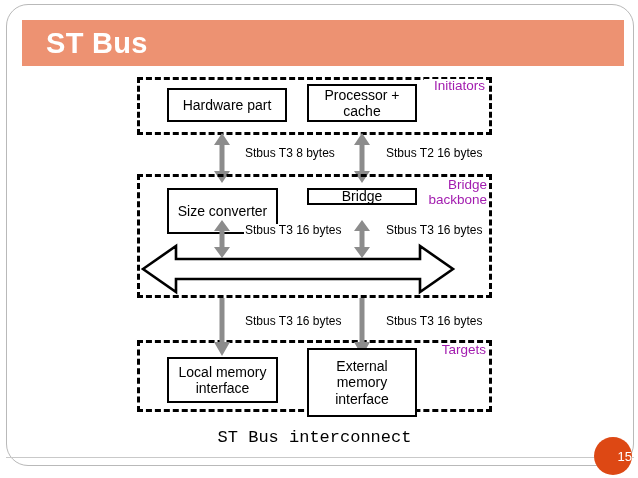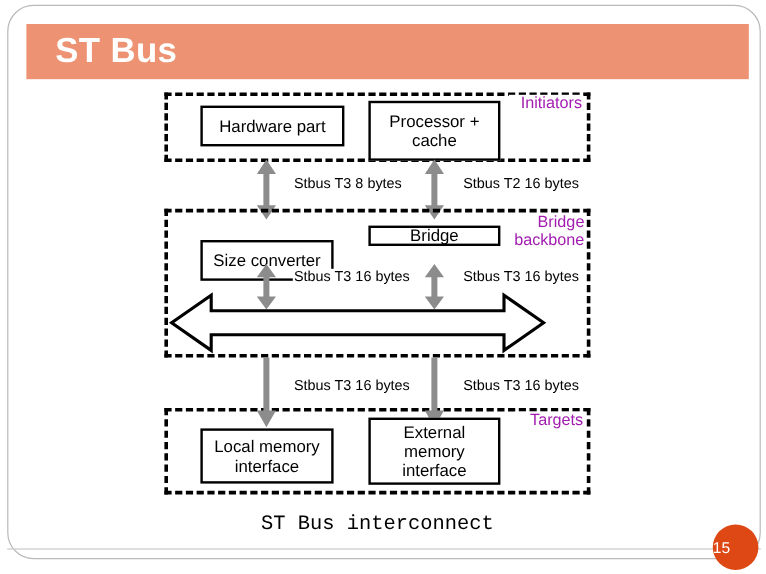"Processor +" div.node-box { height: 50px -> 38px }
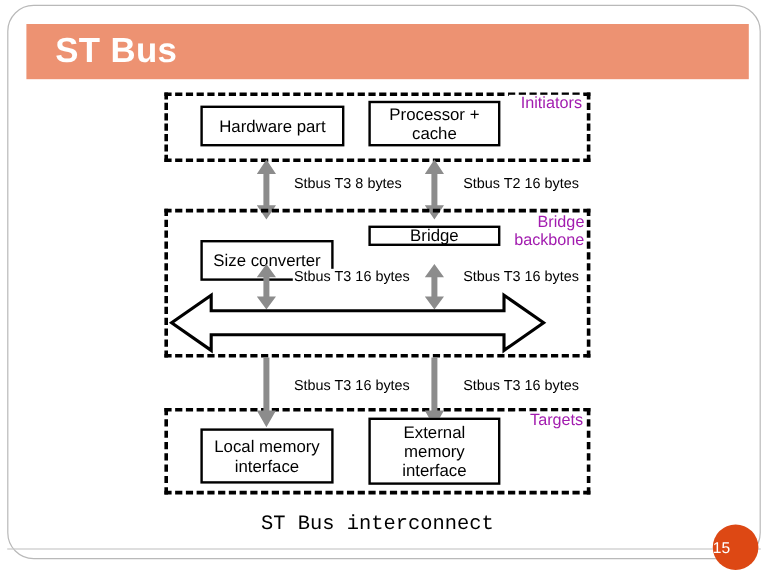"Size converter" div.node-box { height: 34px -> 46px; margin-top: 12px -> none }
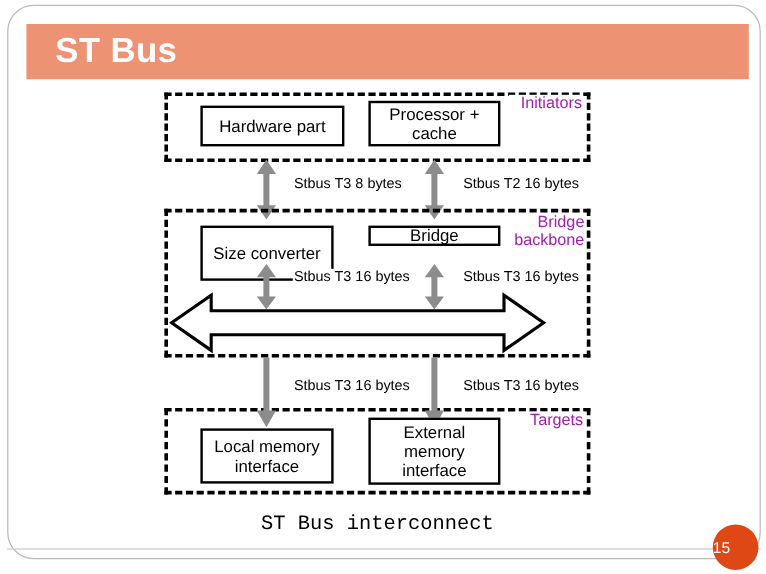"External" div.node-box { height: 56px -> 69px }
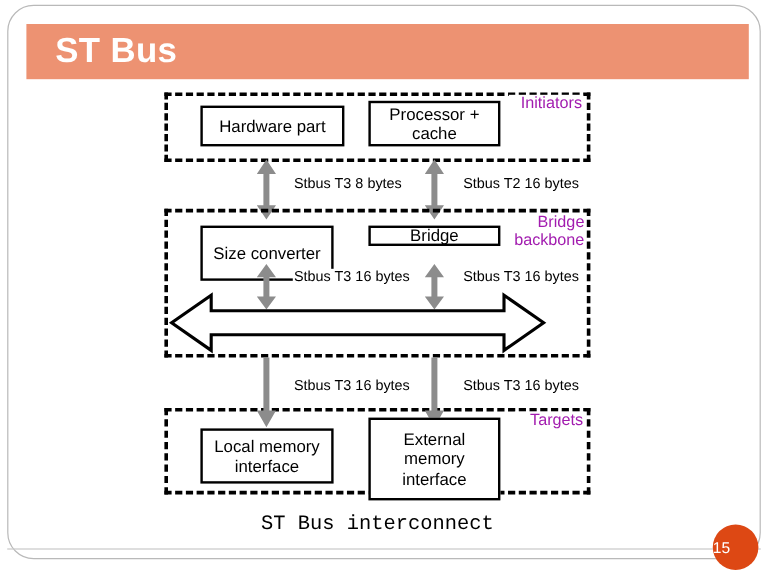"15" .page-badge { justify-content: flex-start -> flex-end }
